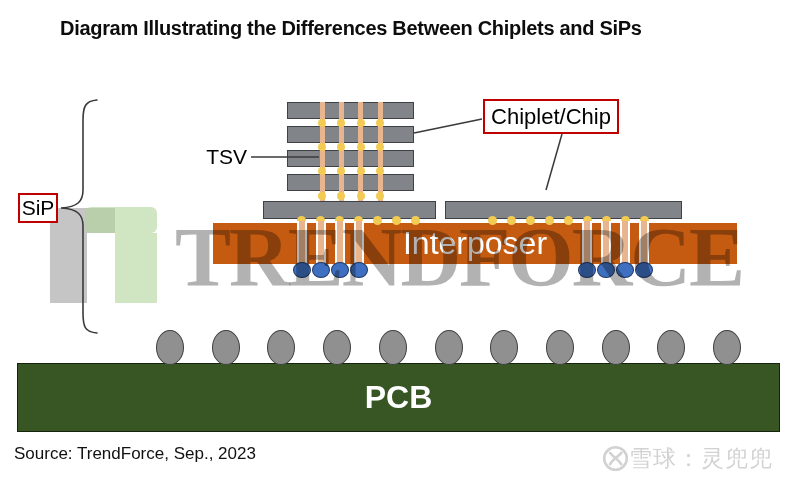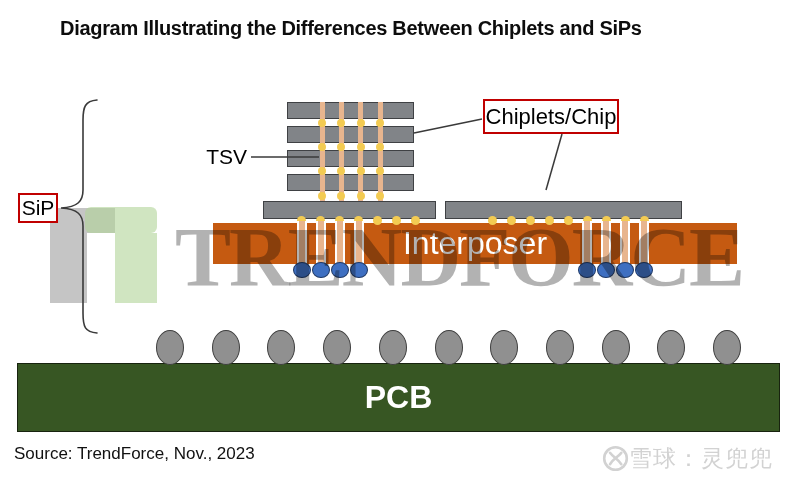"Chiplets/Chip" span { text: Chiplets/Chip -> Chiplet/Chip }
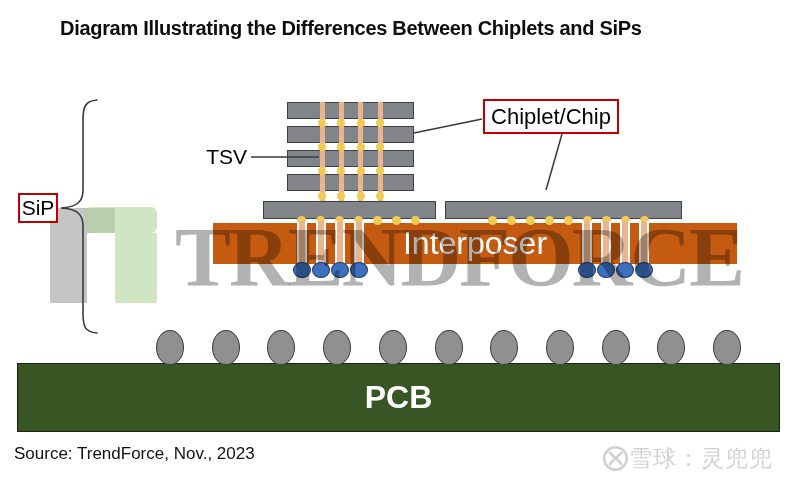"Source: TrendForce, Nov., 2023" div.abs { text: Nov -> Sep }
